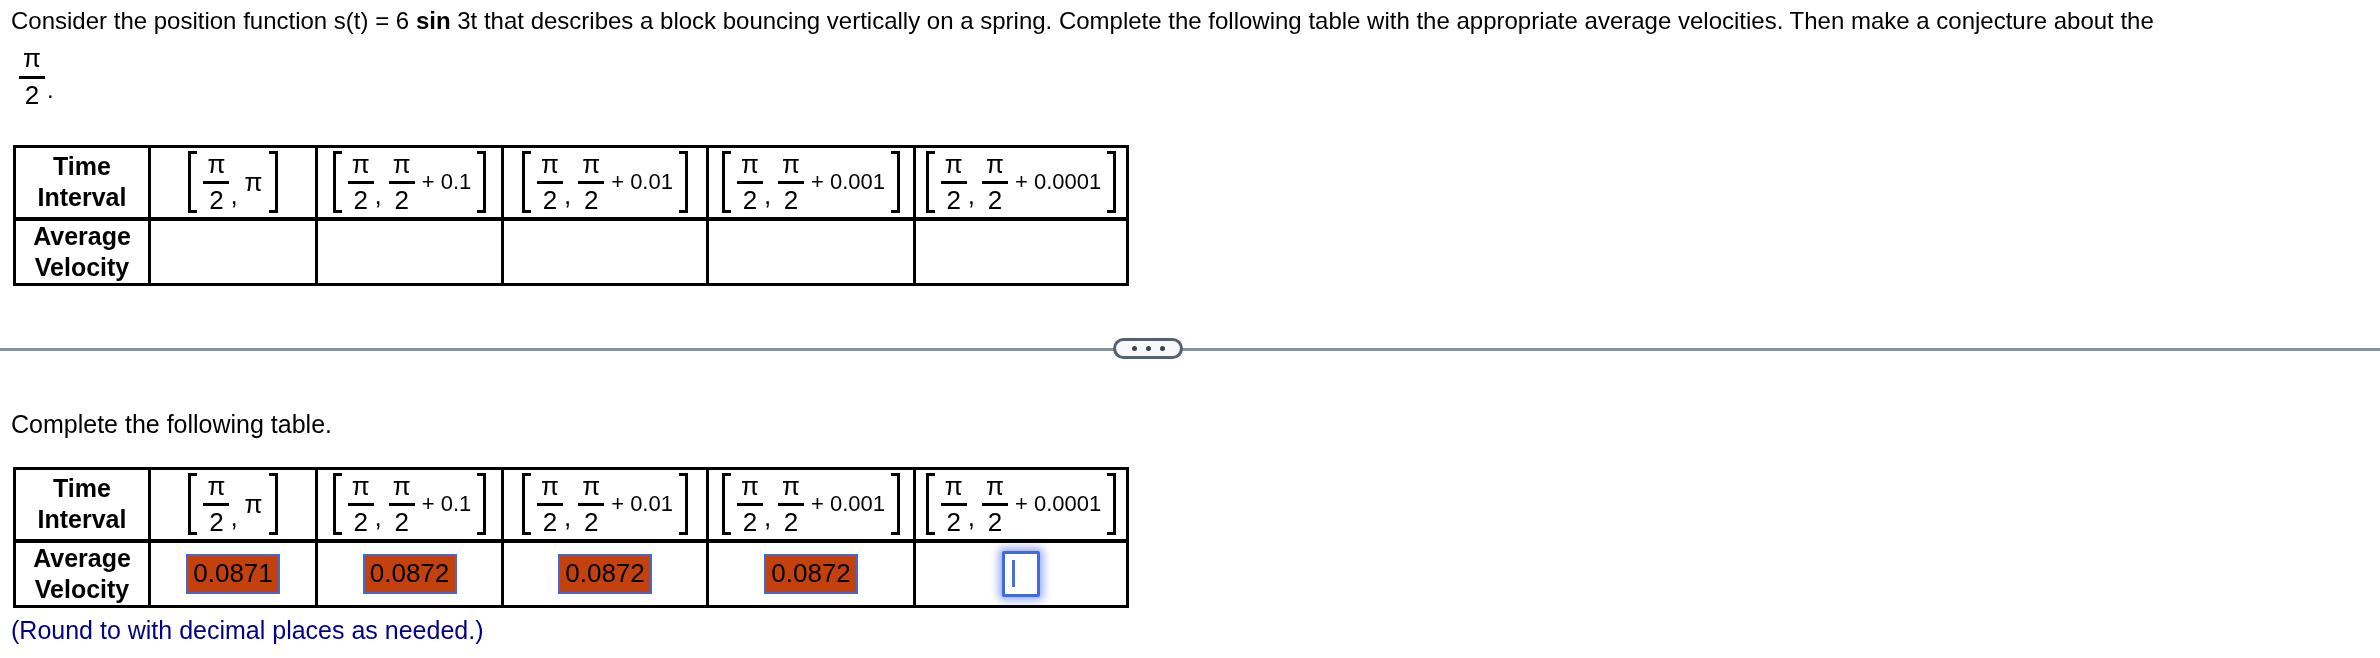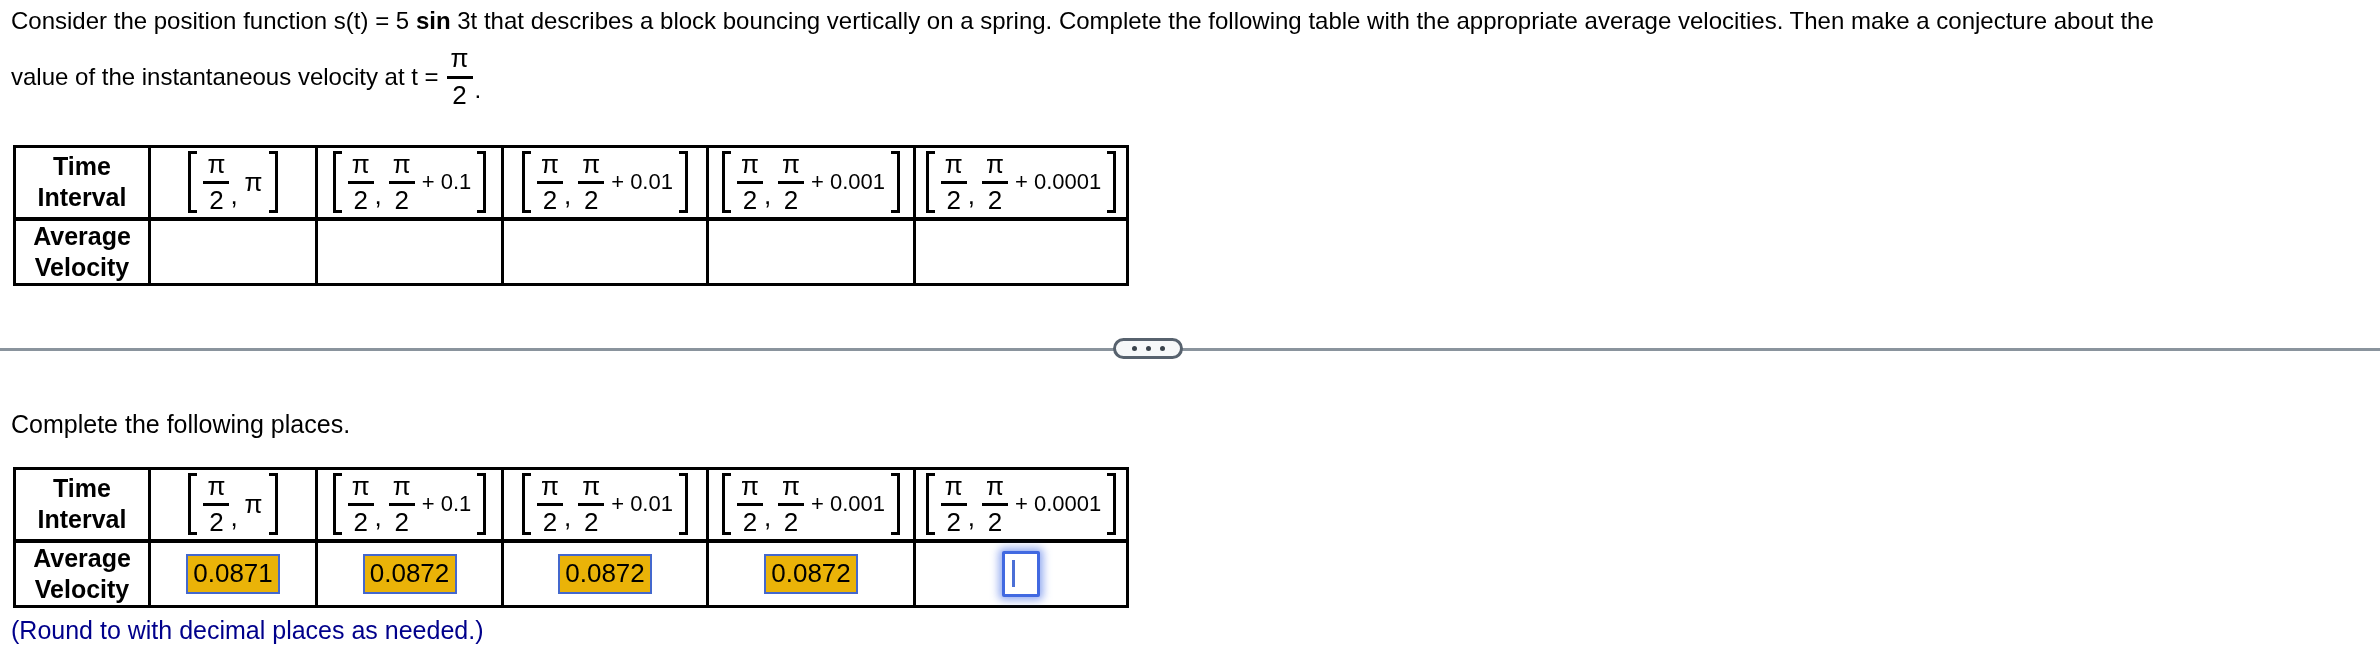"Consider the position function s(t)" span { text: 5 -> 6 }
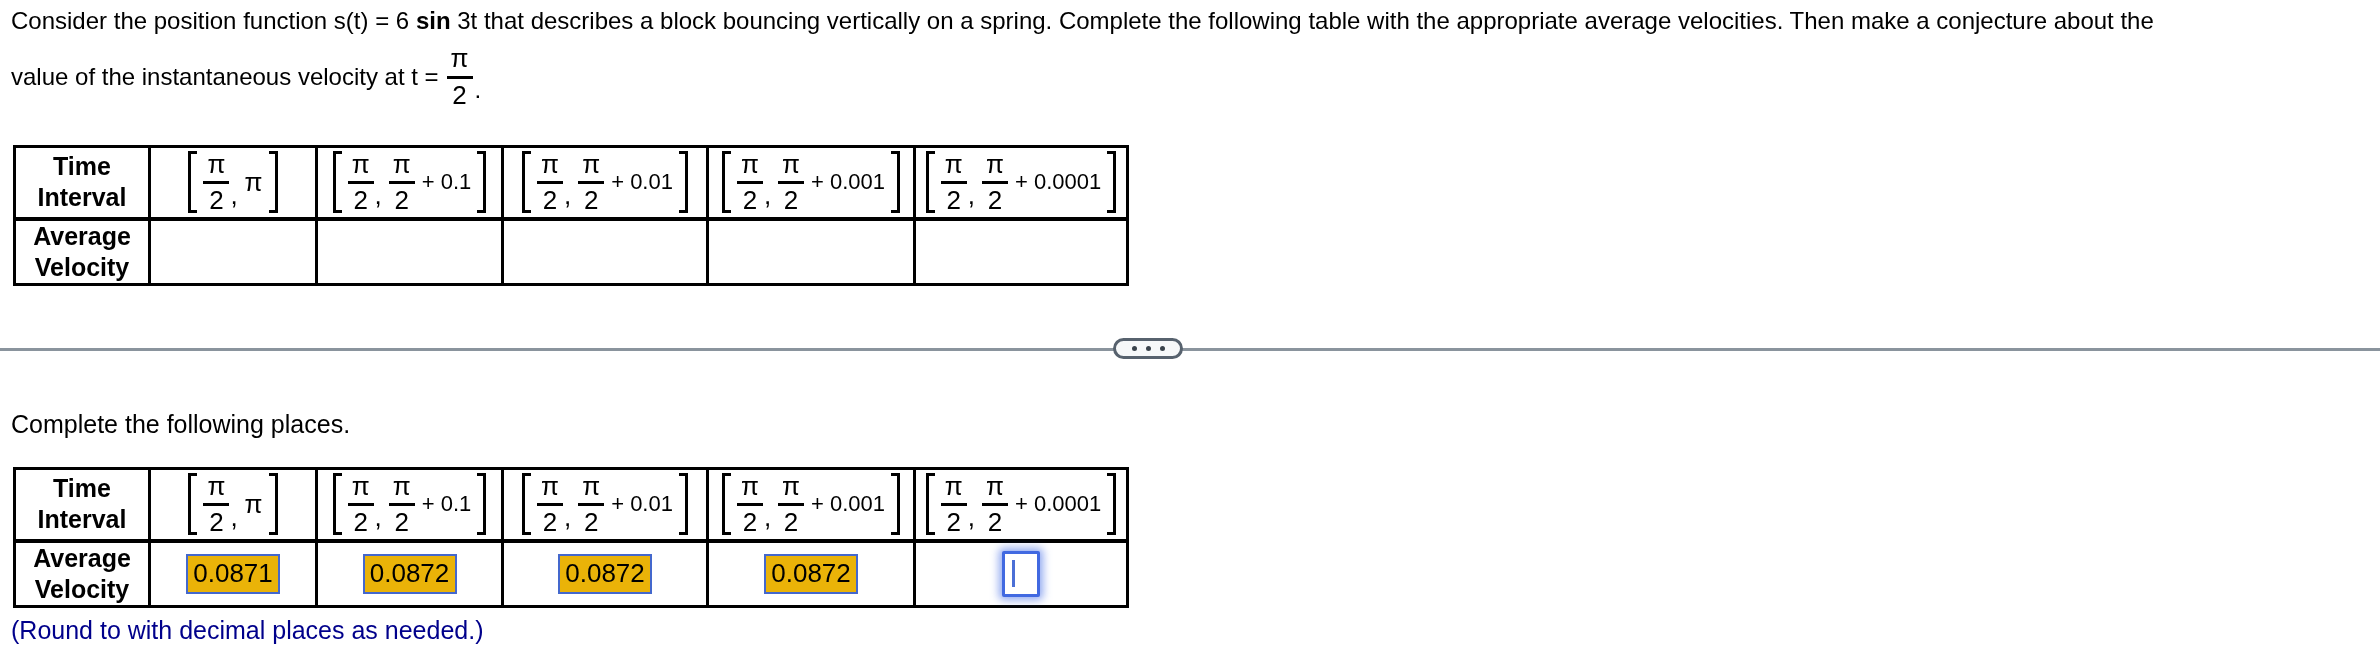"value of the instantaneous velocity" span { html: <span>value of the instantaneous velocity at t =</span> -> none }
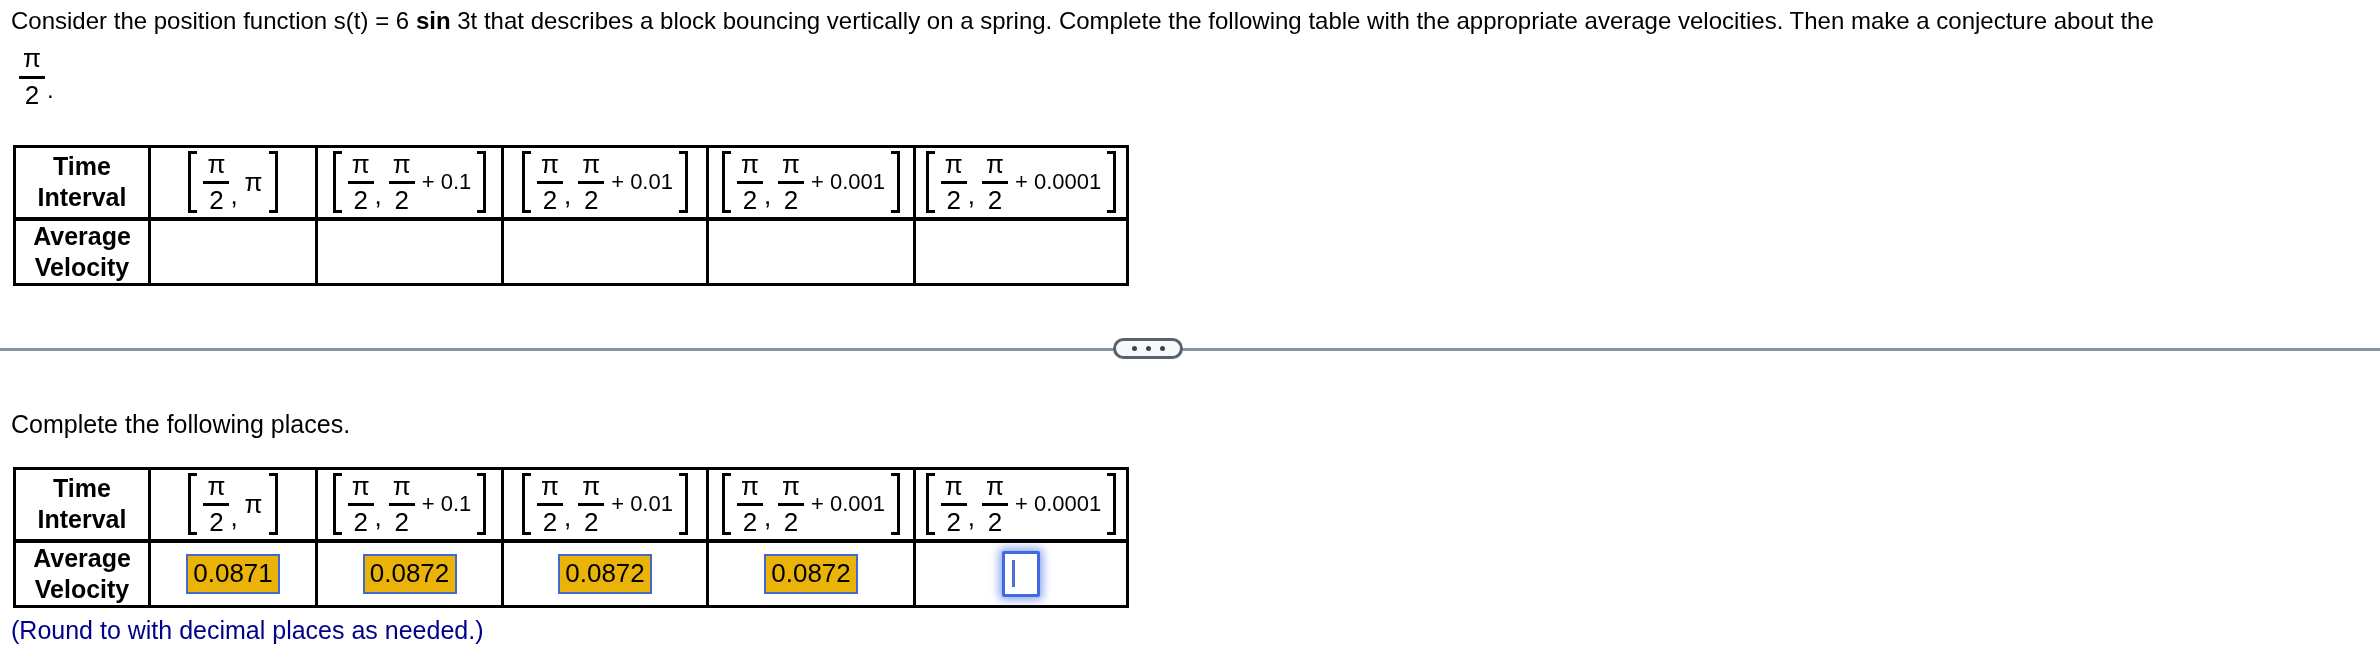"Complete the following places." div.abs { text: places -> table }
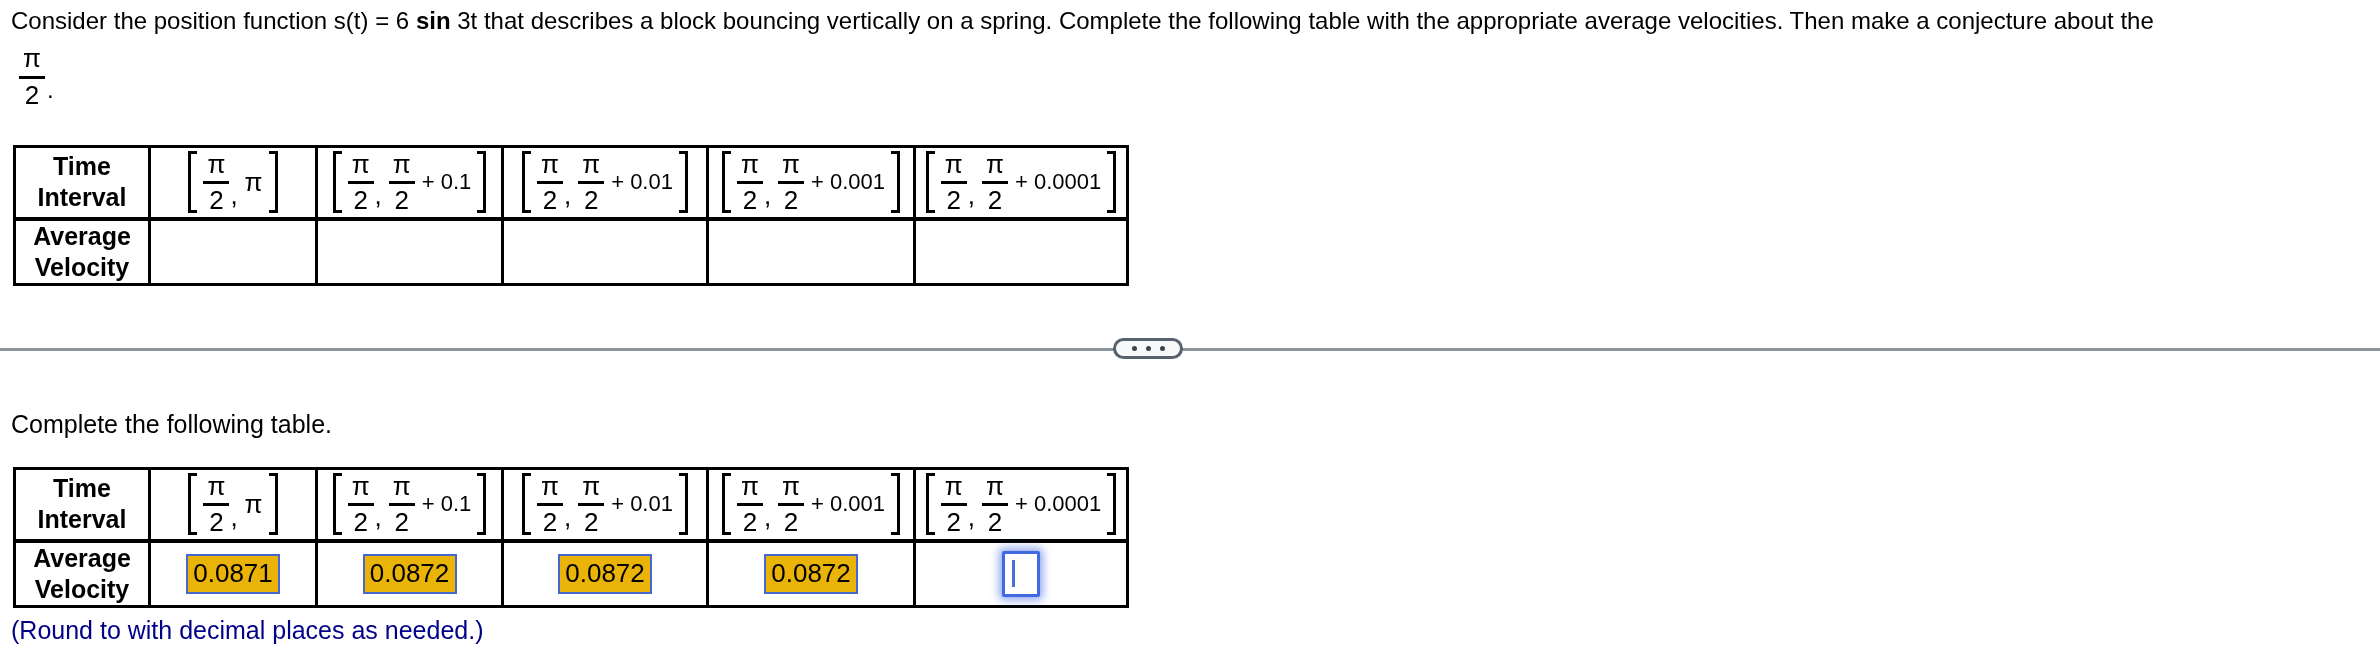"0.0871" .ansbox { background: #eab308 -> #c2410c }
